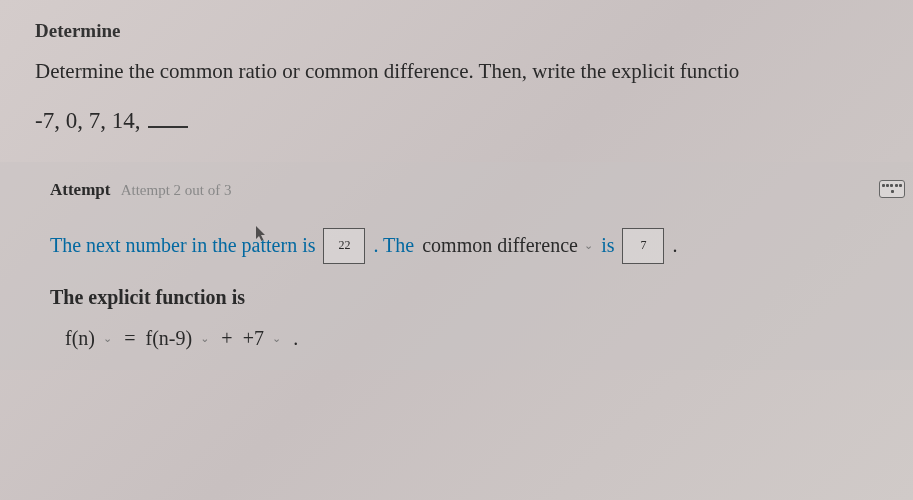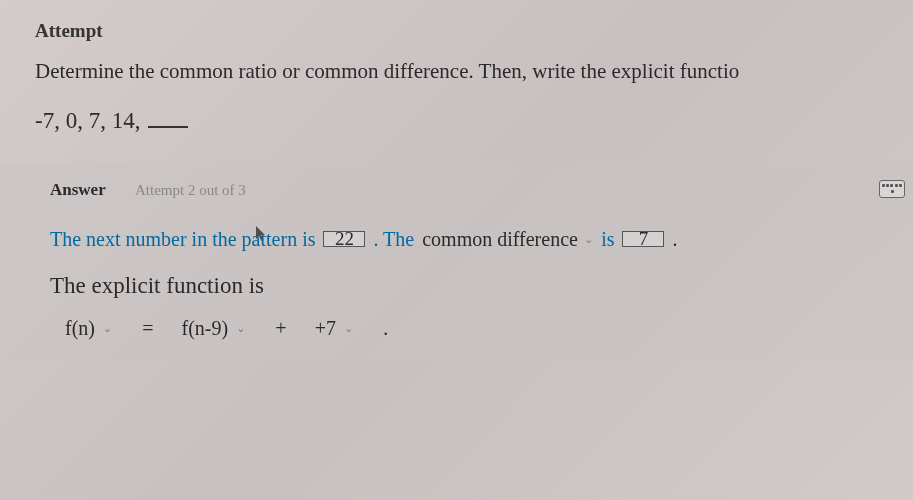"Attempt" div.question-label { text: Attempt -> Determine }
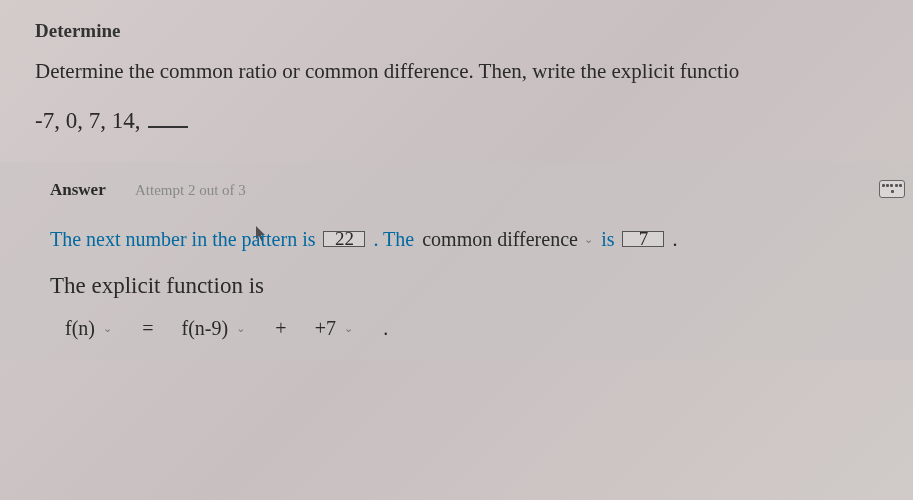"Answer" span.answer-label { text: Answer -> Attempt }
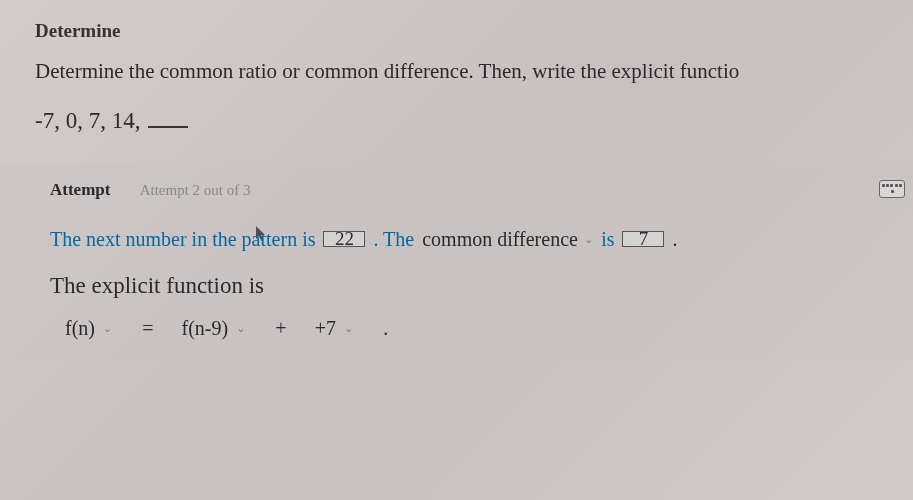"Attempt 2 out of 3" .answer-header .attempt { margin-left: 25px -> 6px }
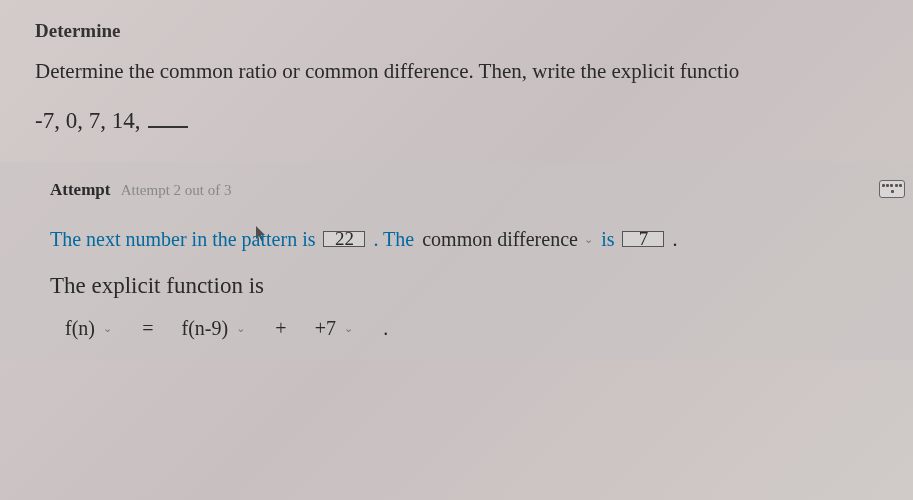"22" .input-box { font-size: 19px -> 12px; height: 16px -> 36px }
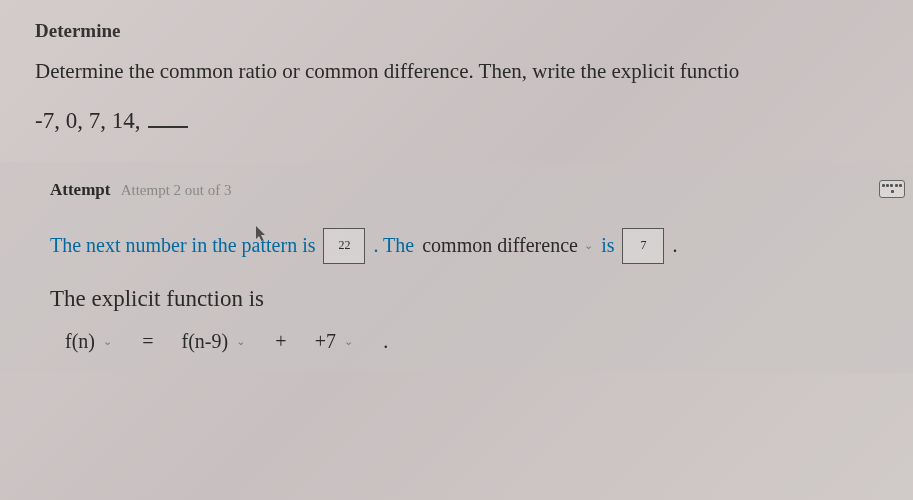"The explicit function is" .explicit-line { font-size: 23px -> 20px; font-weight: none -> bold }
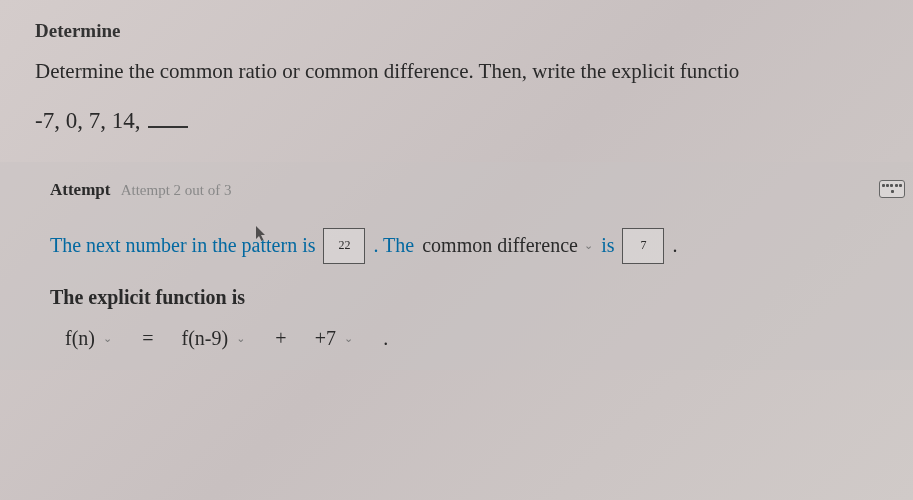"f(n)" .formula-line { gap: 28px -> 10px }
